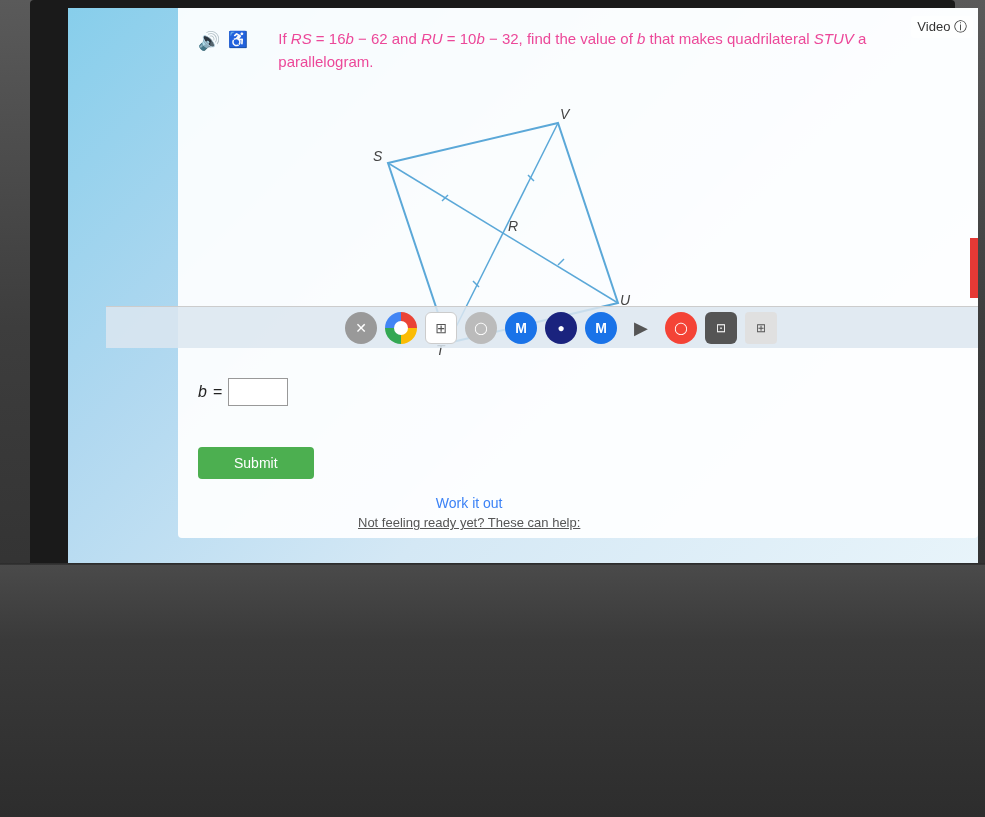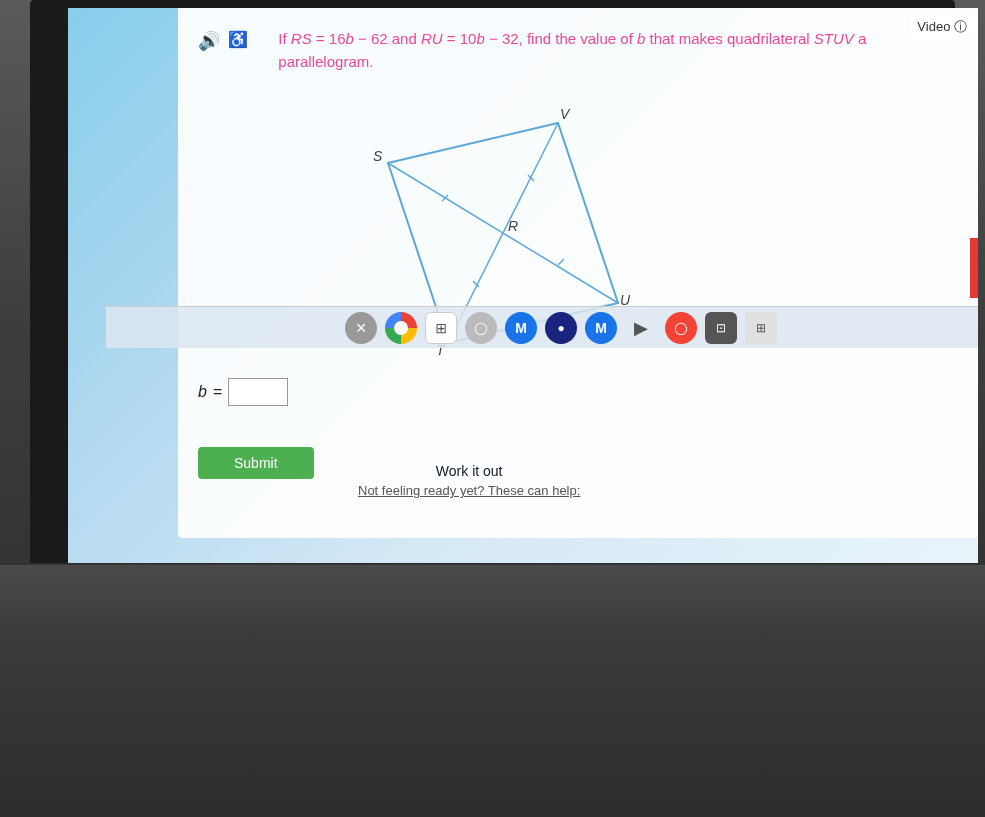"Work it out" .work-it-out-link { color: #0f172a -> #3b82f6; margin-top: none -> 32px }
